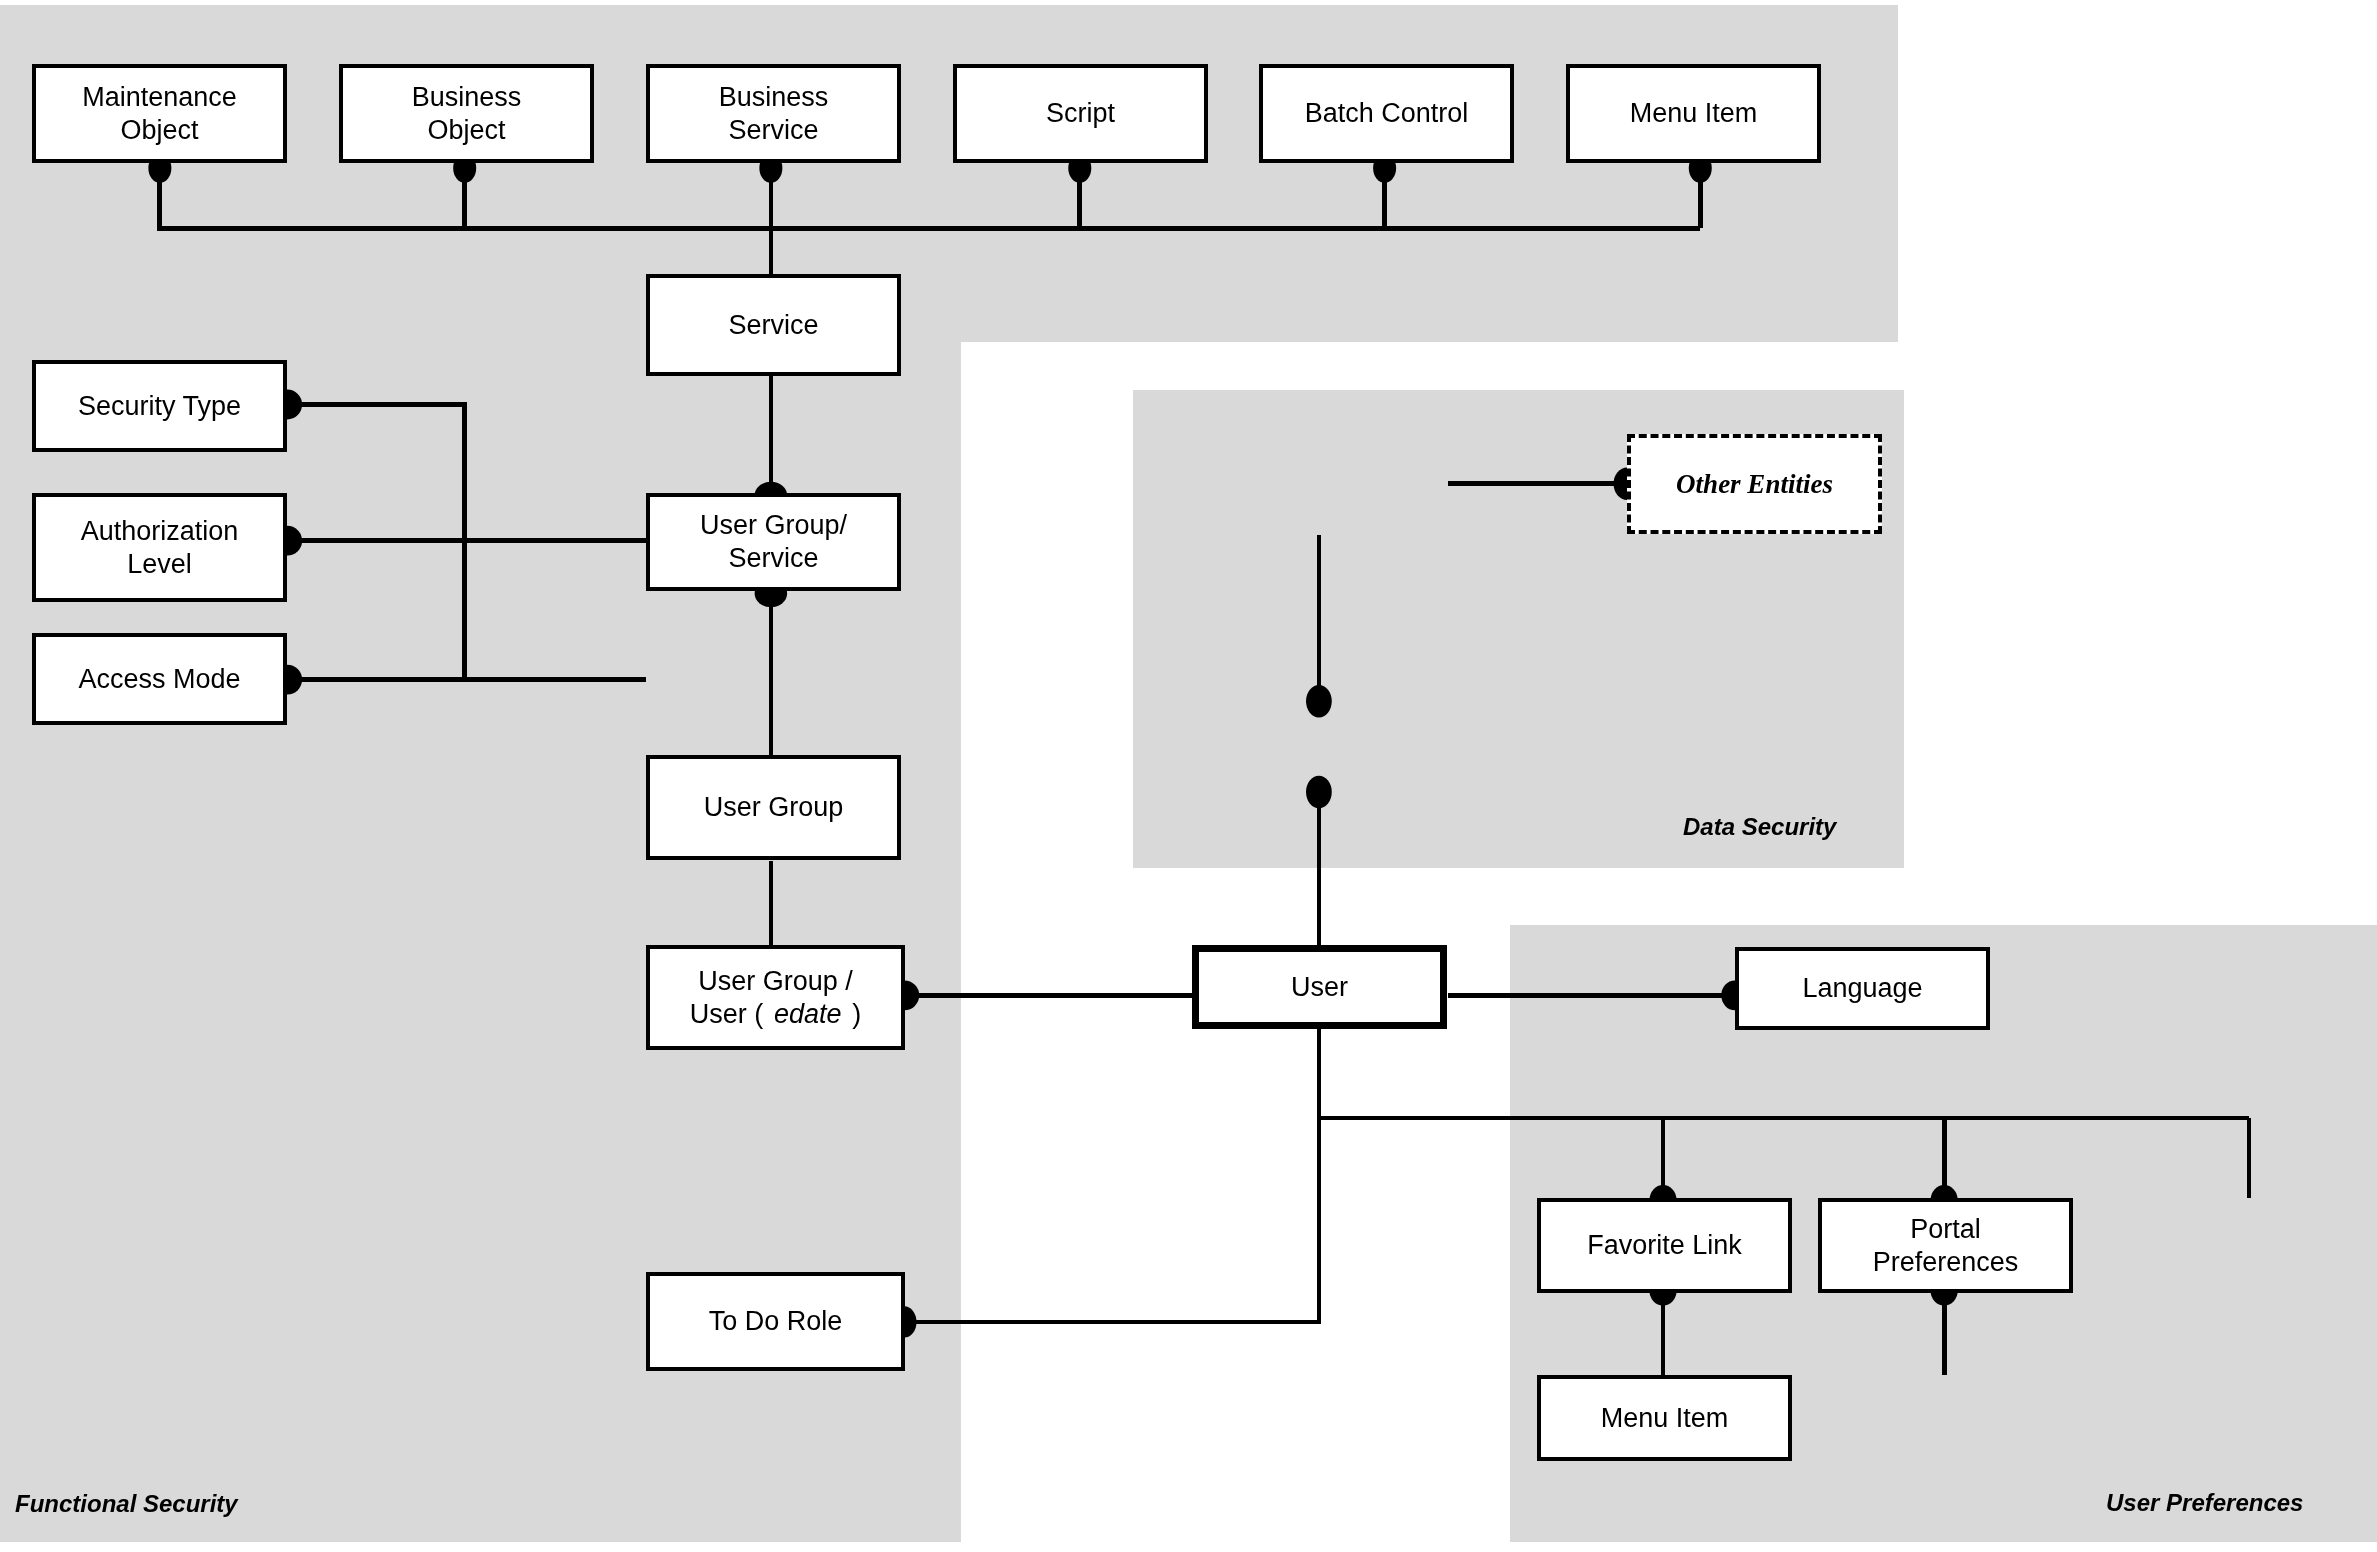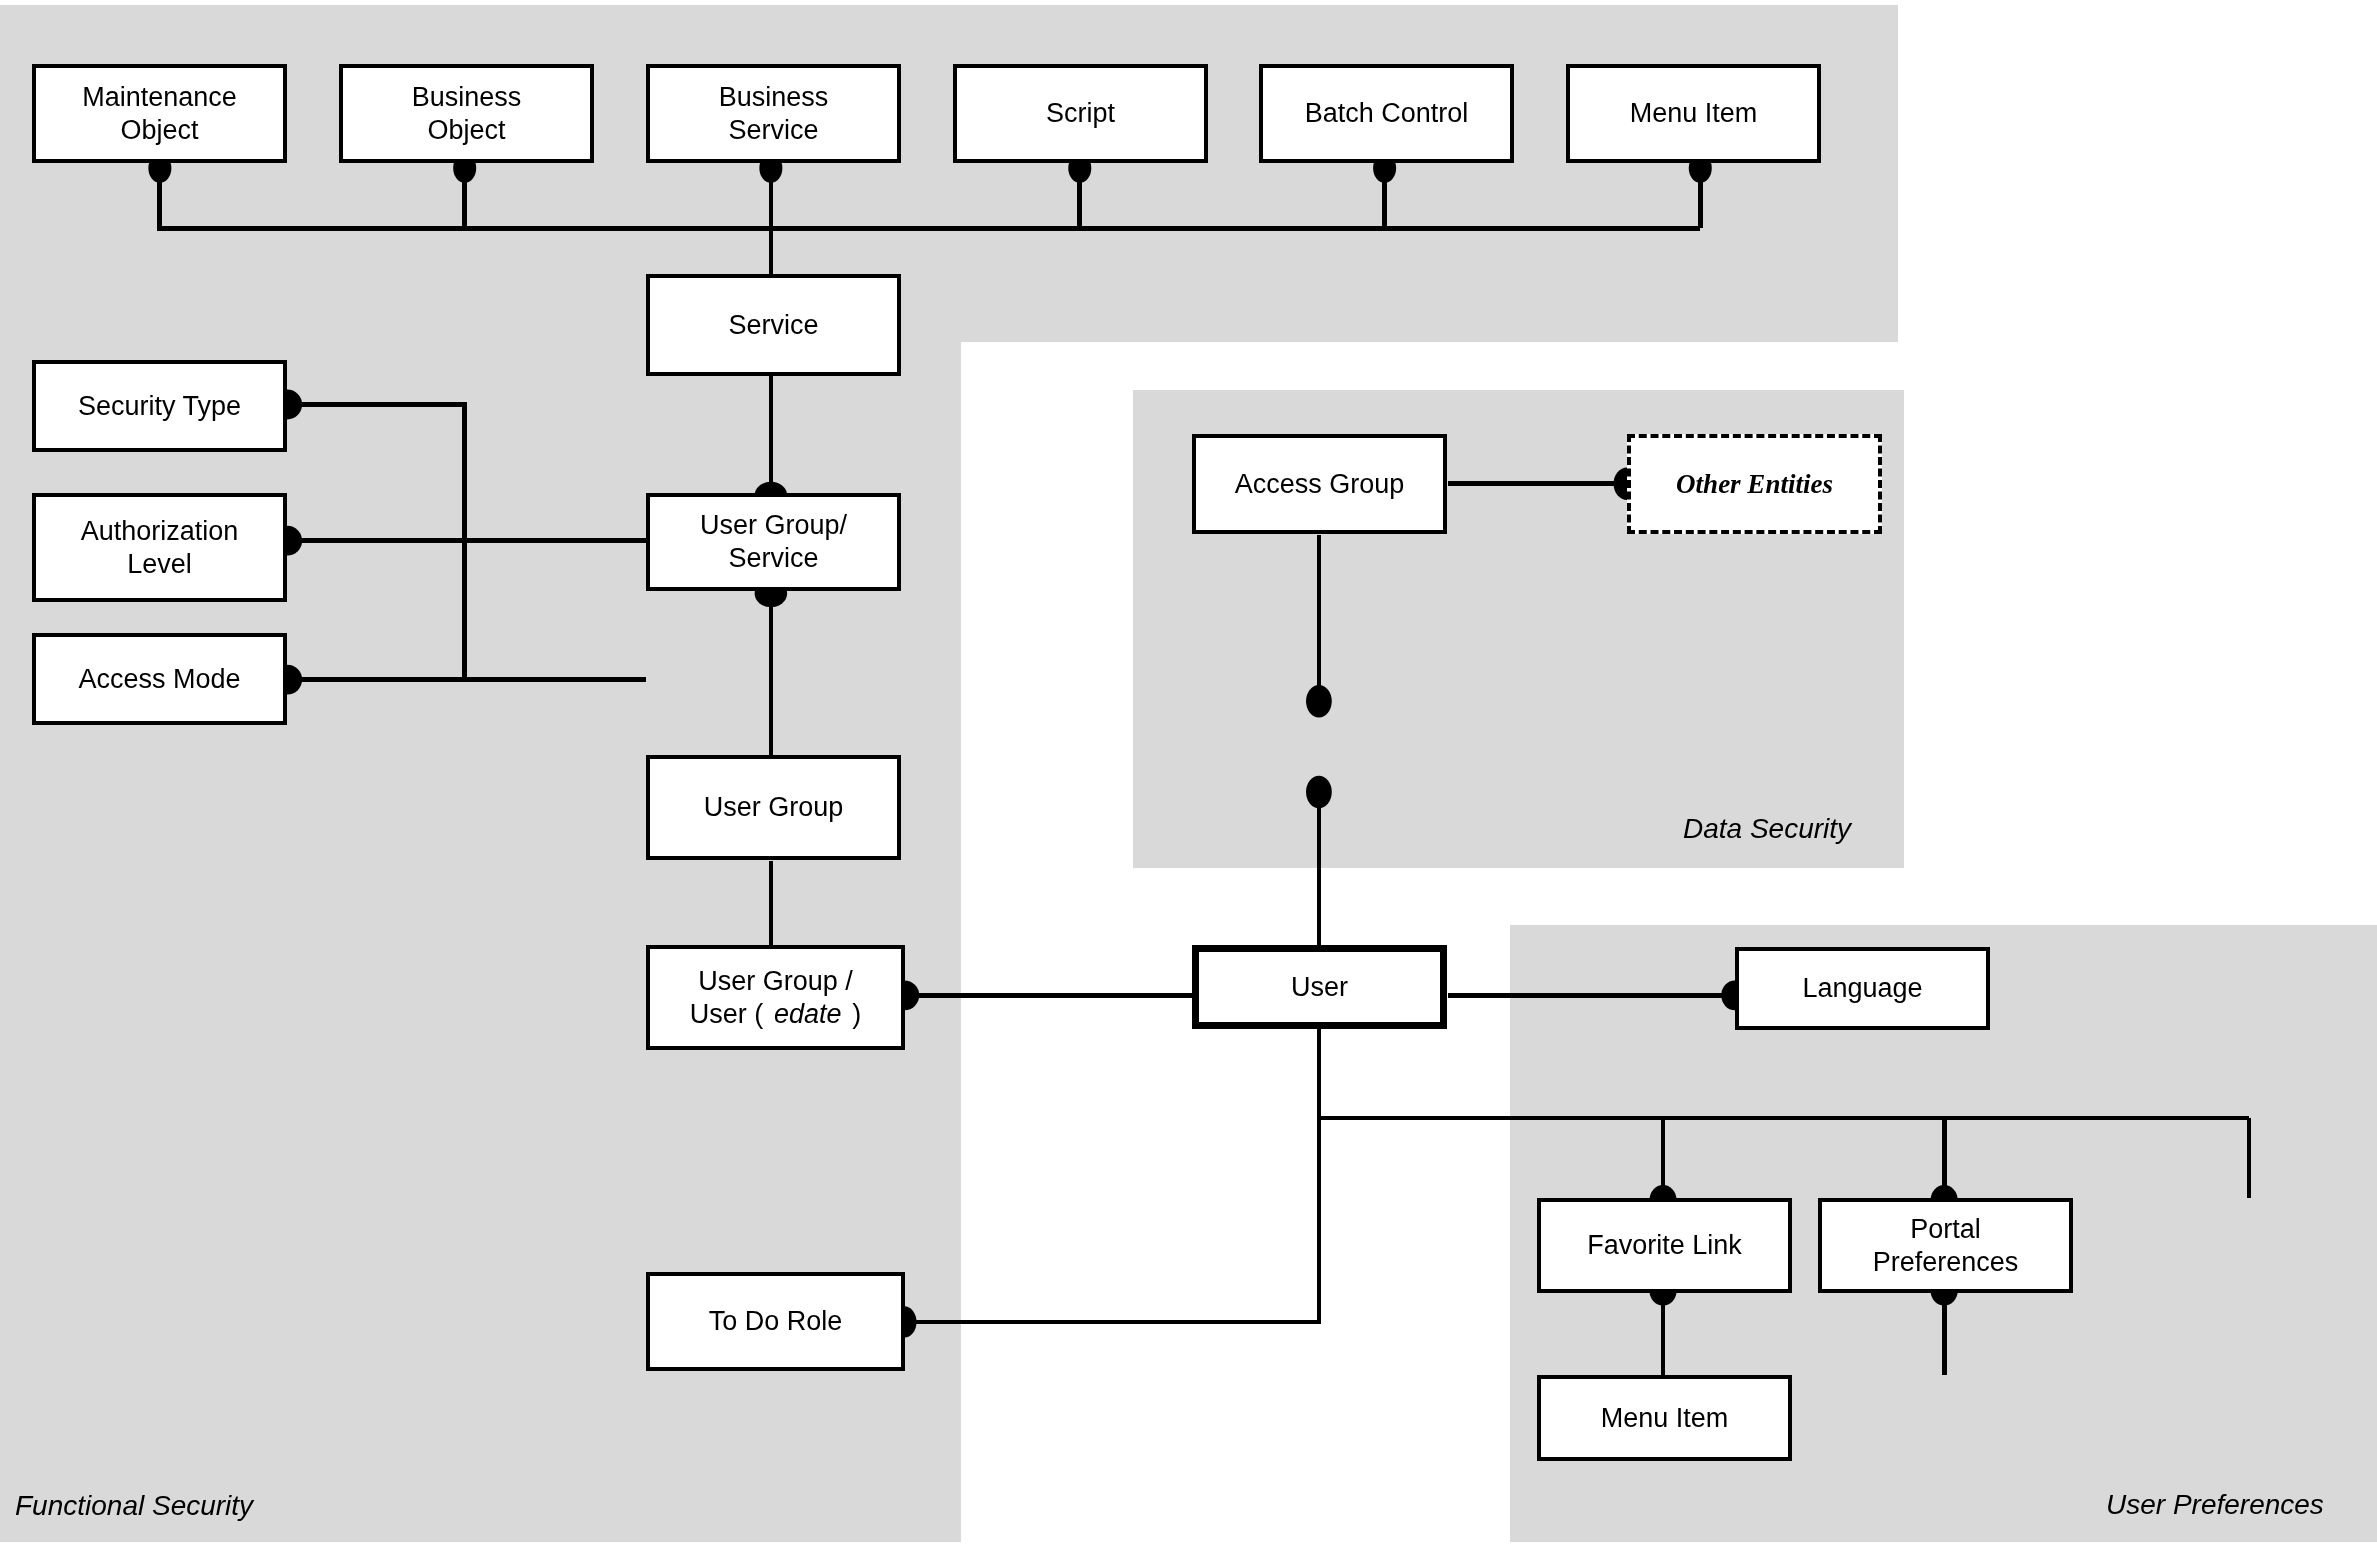"Access Group" div.ent { html: <div> <span>Access Group</span> </div> -> none }
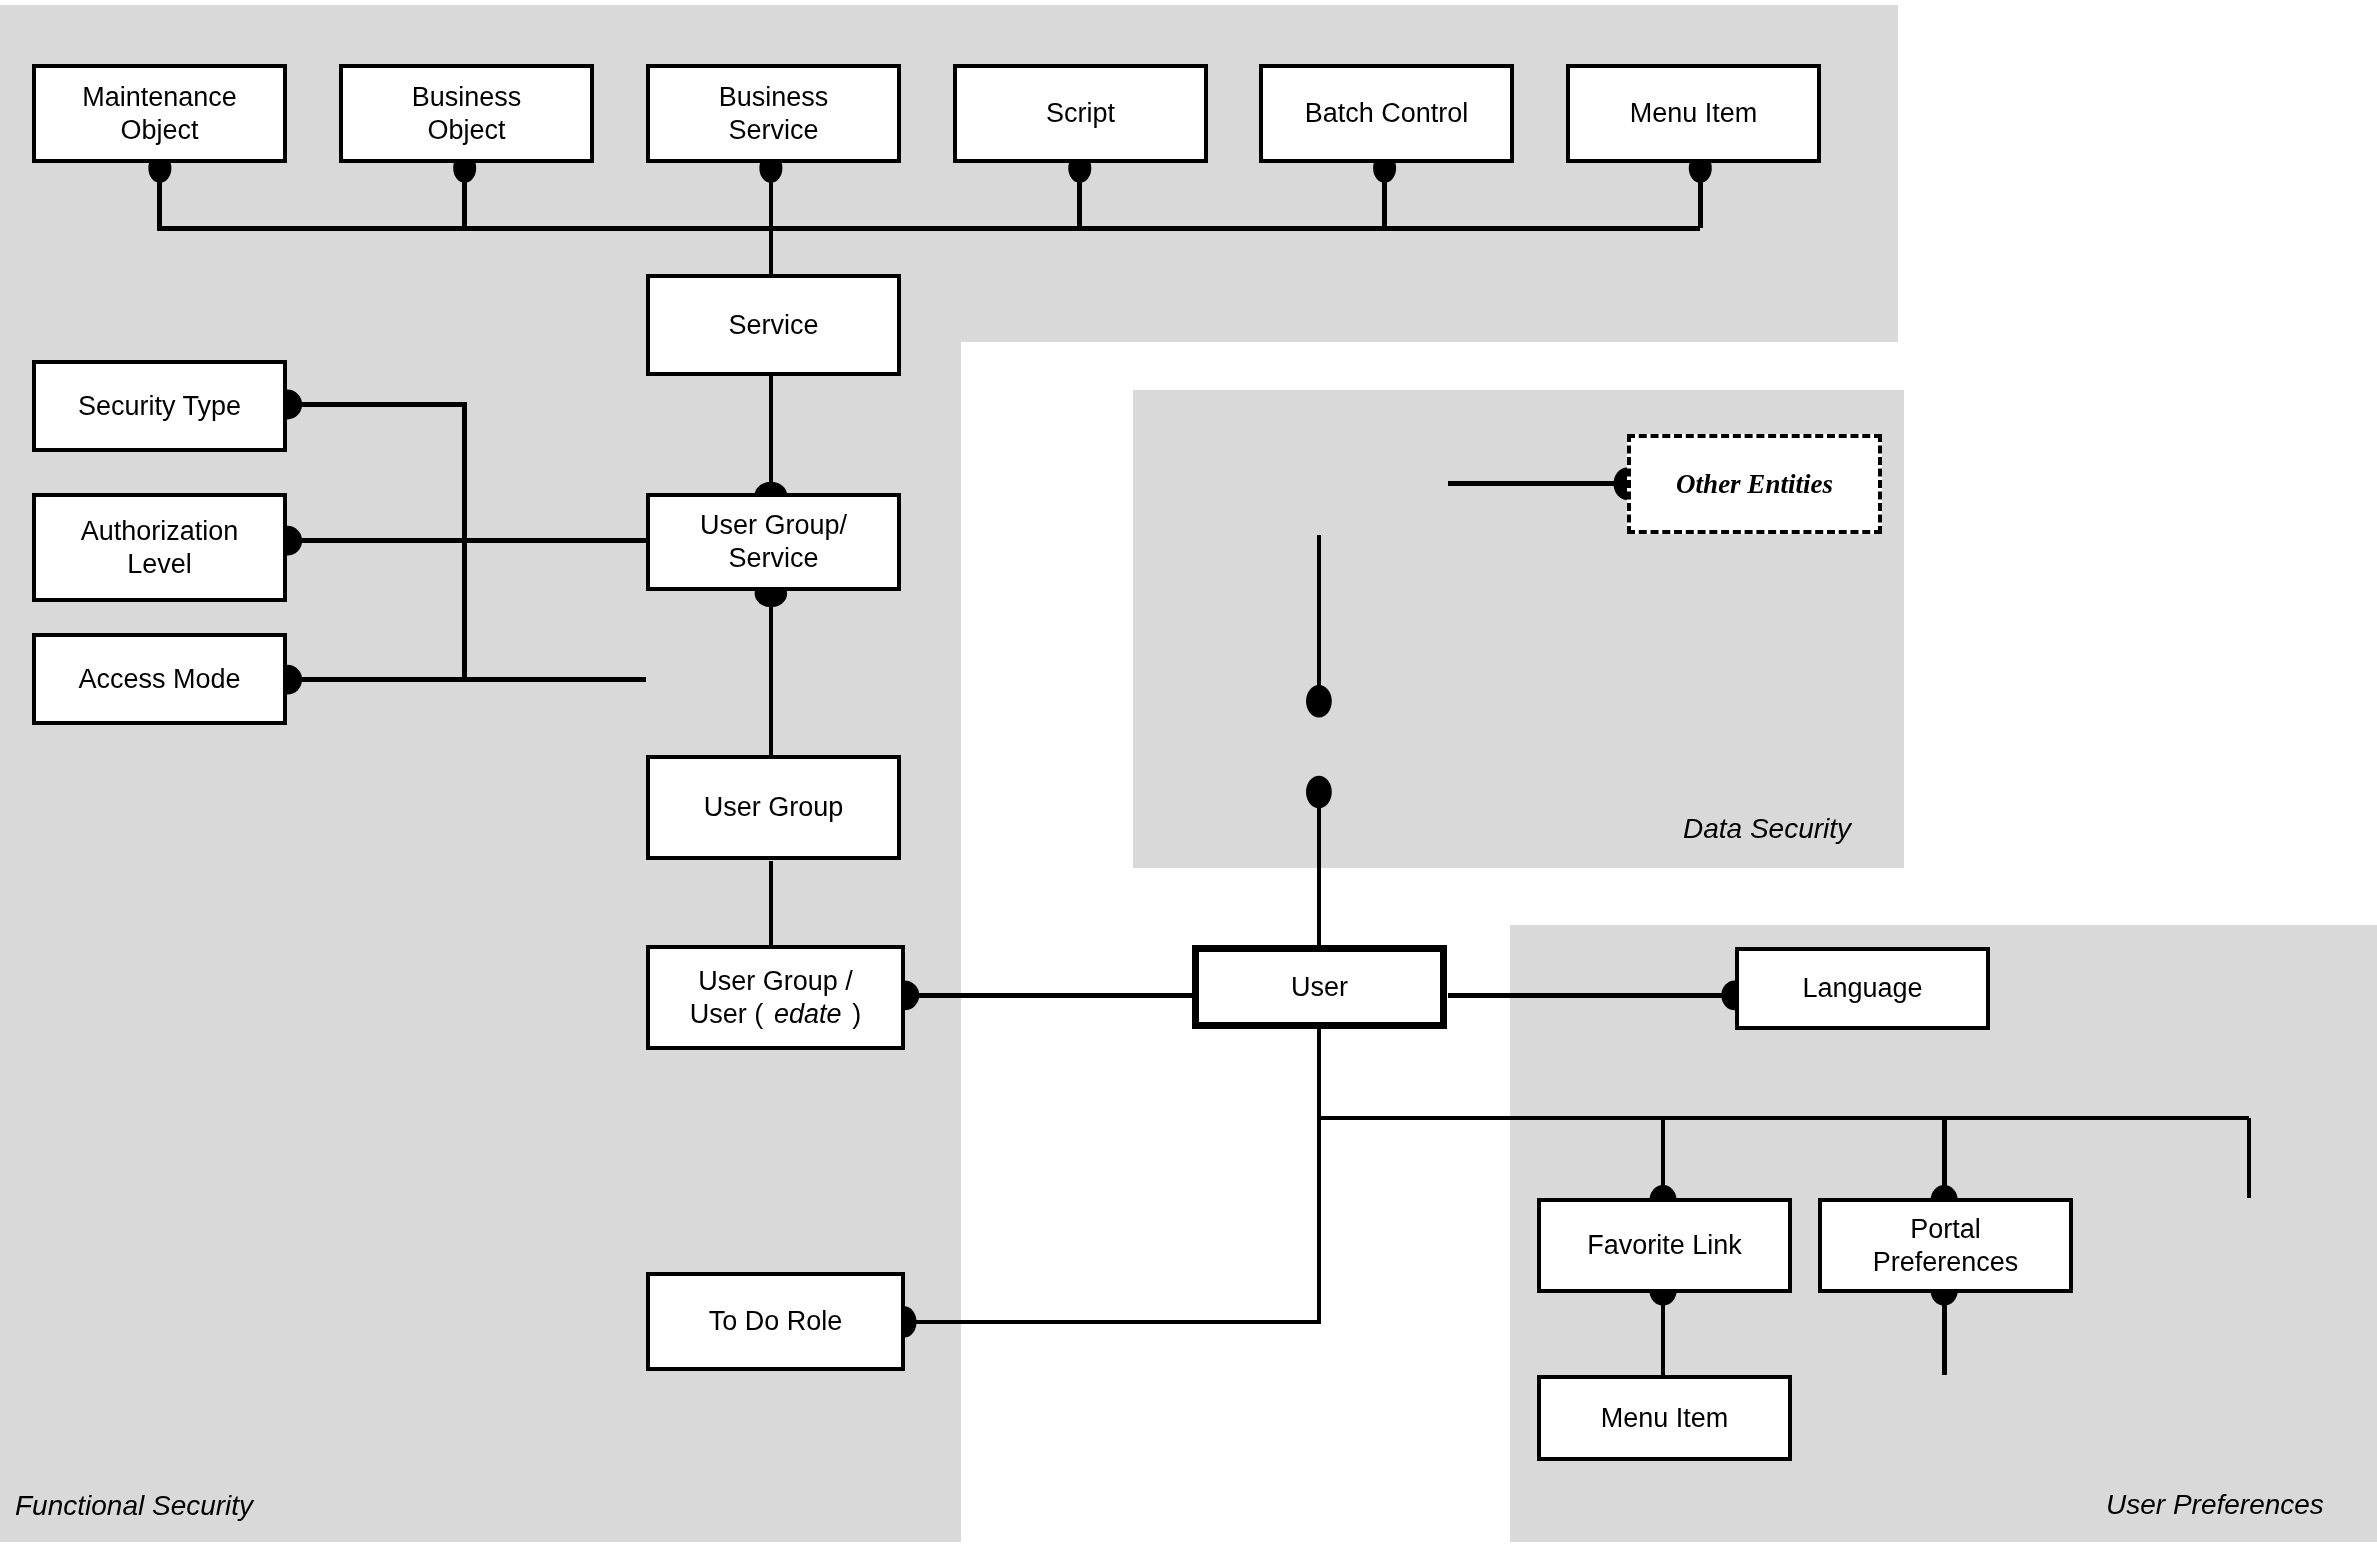"Data Security" .zone-label { font-size: 28px -> 24px; font-weight: normal -> bold }
